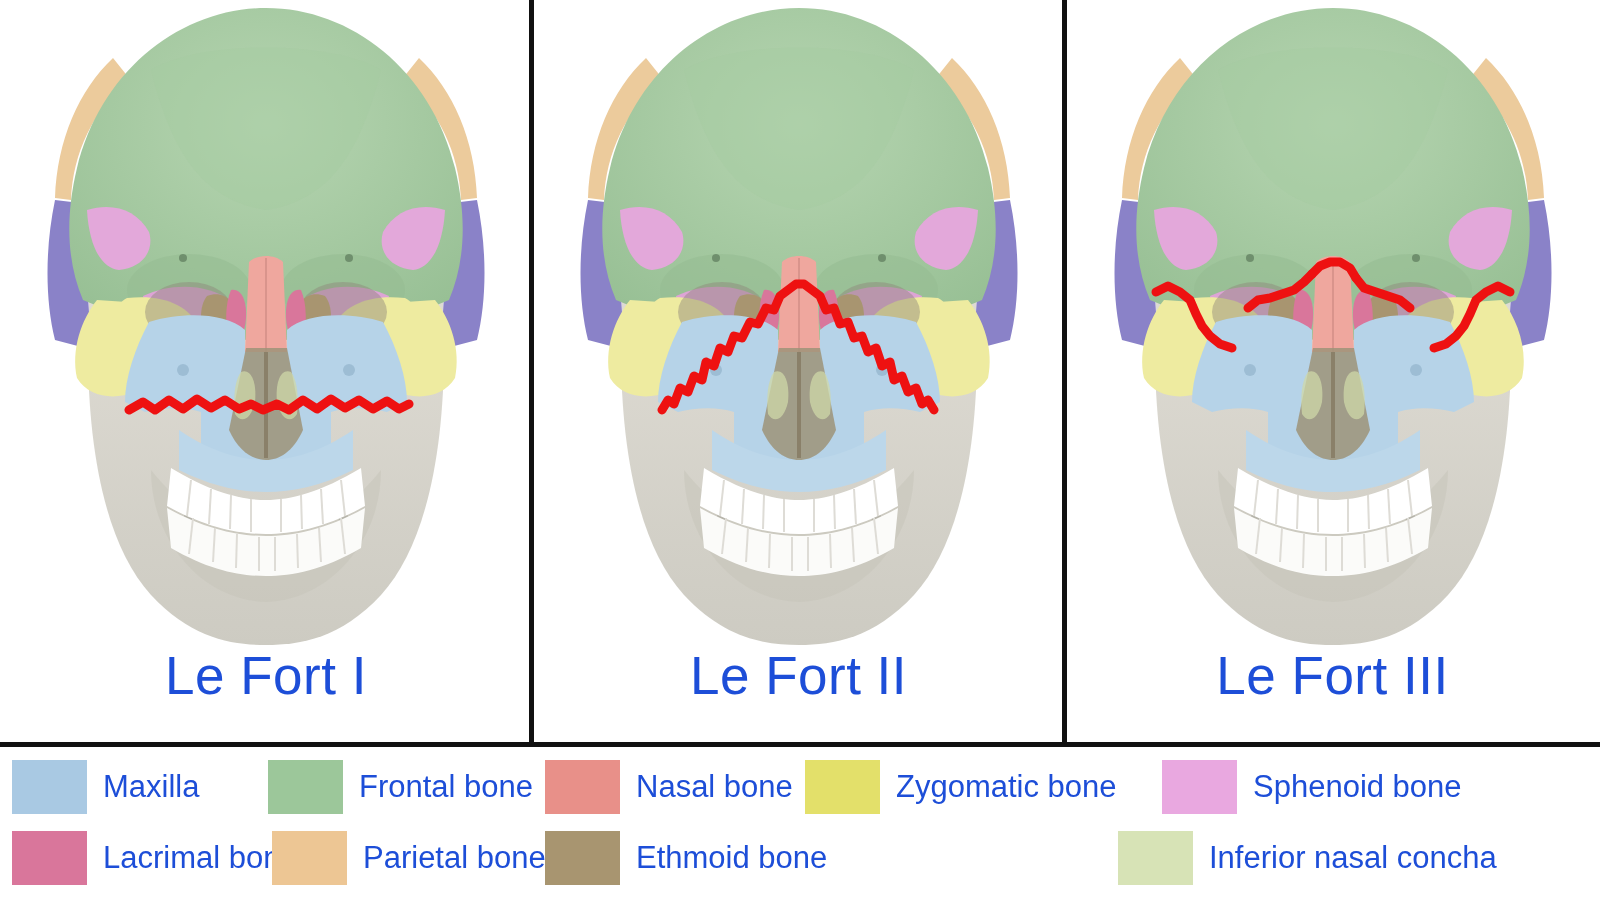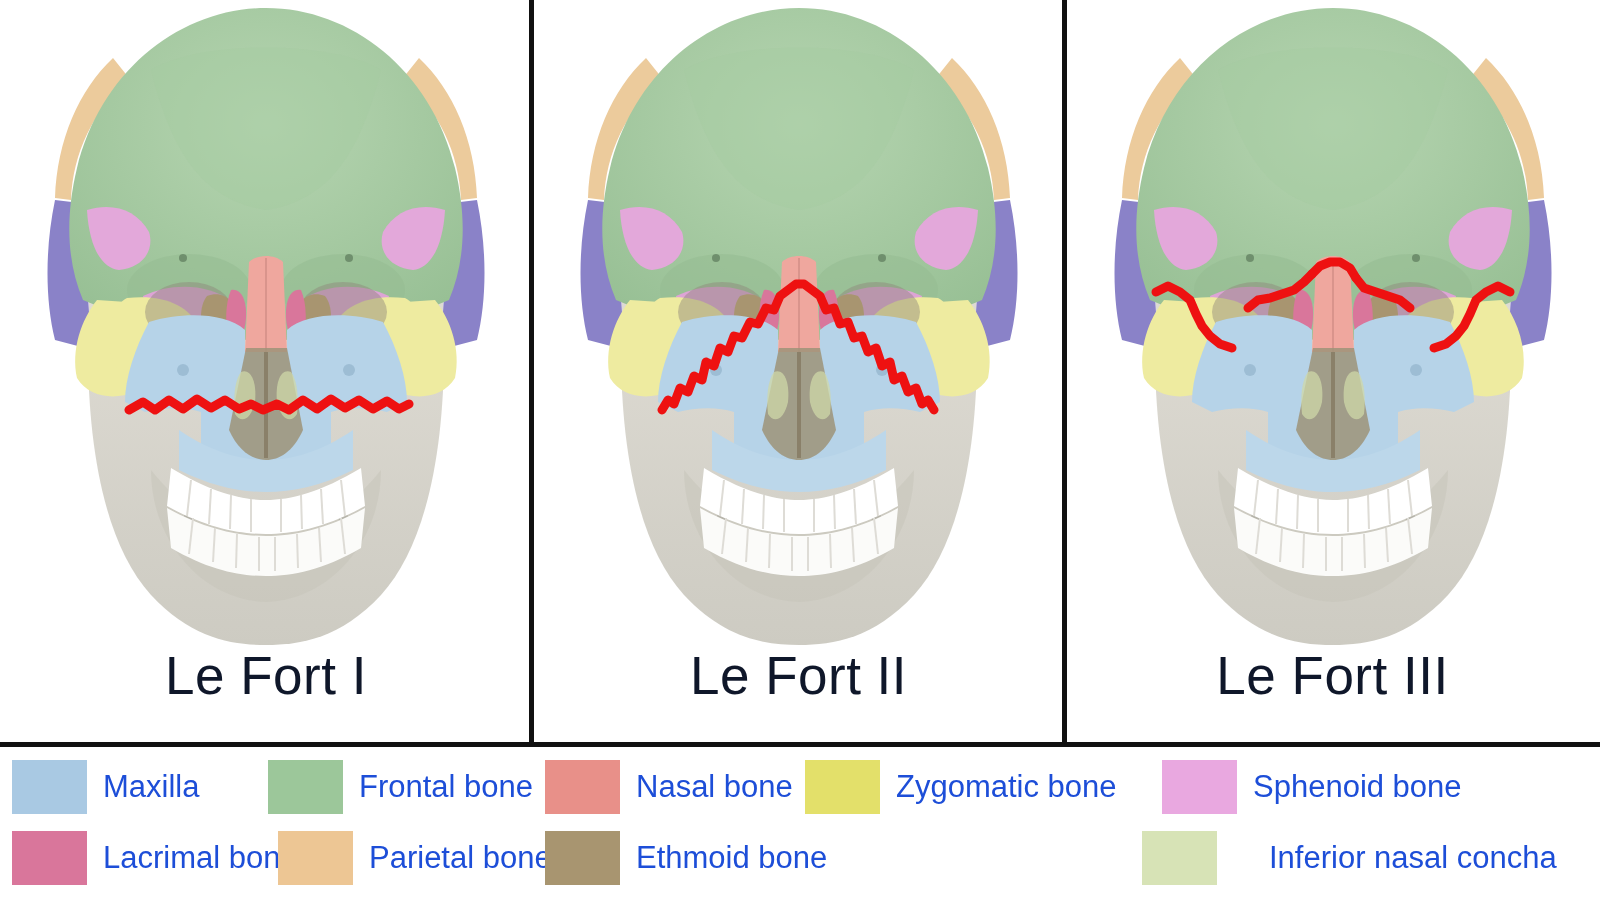"Le Fort I" .panel-title { color: #0f172a -> #1d4ed8 }
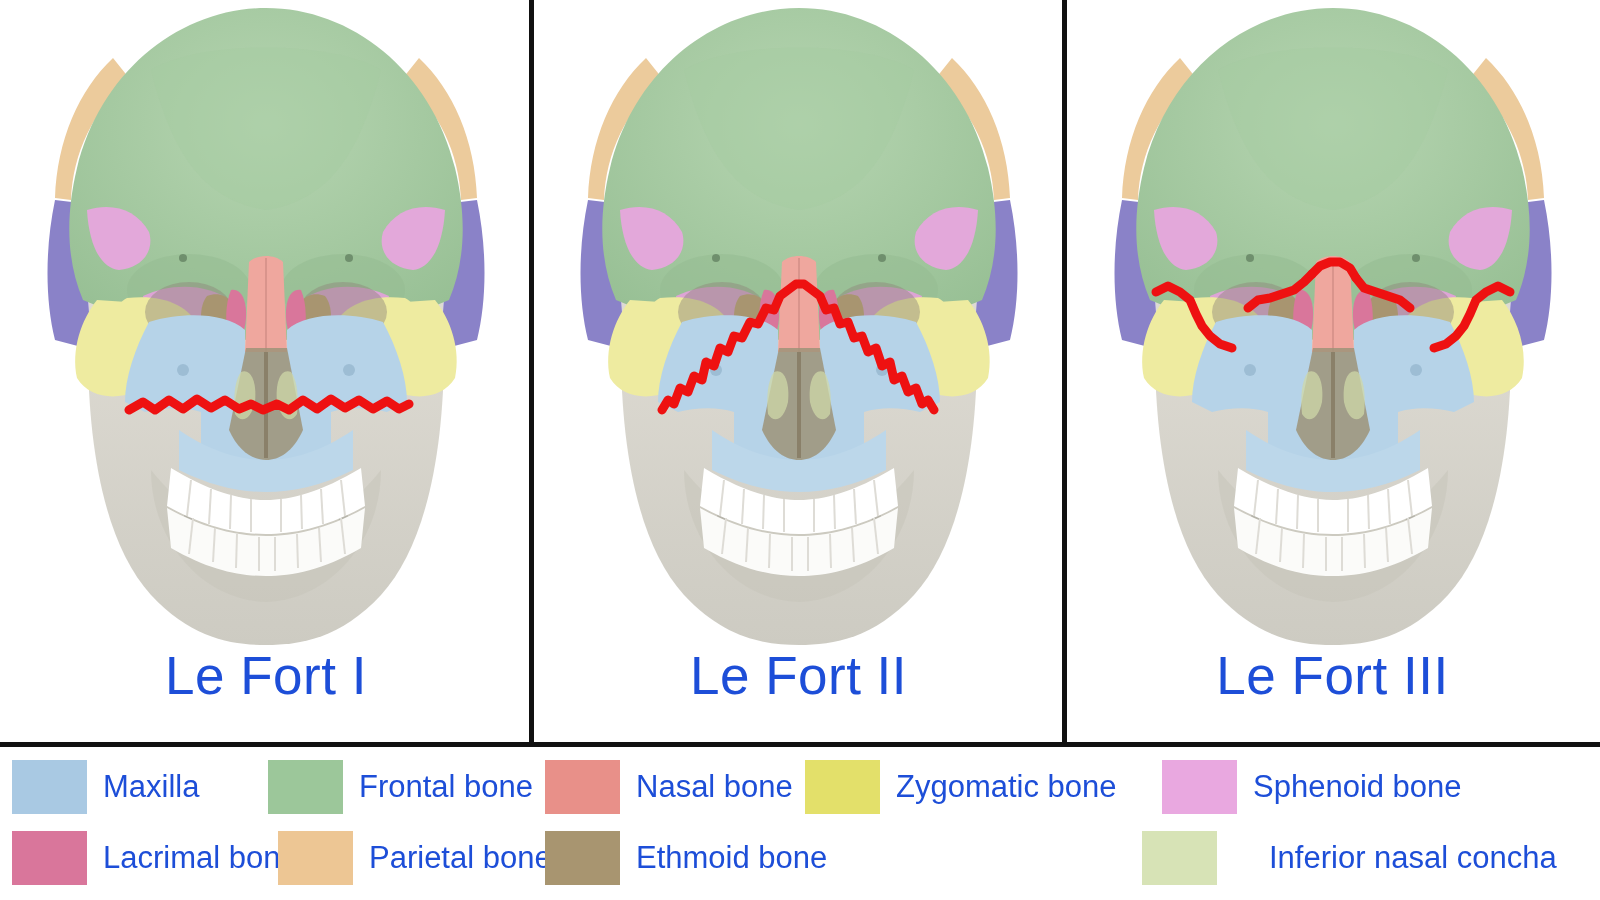"Parietal bone" div.legend-item { left: 278px -> 272px }
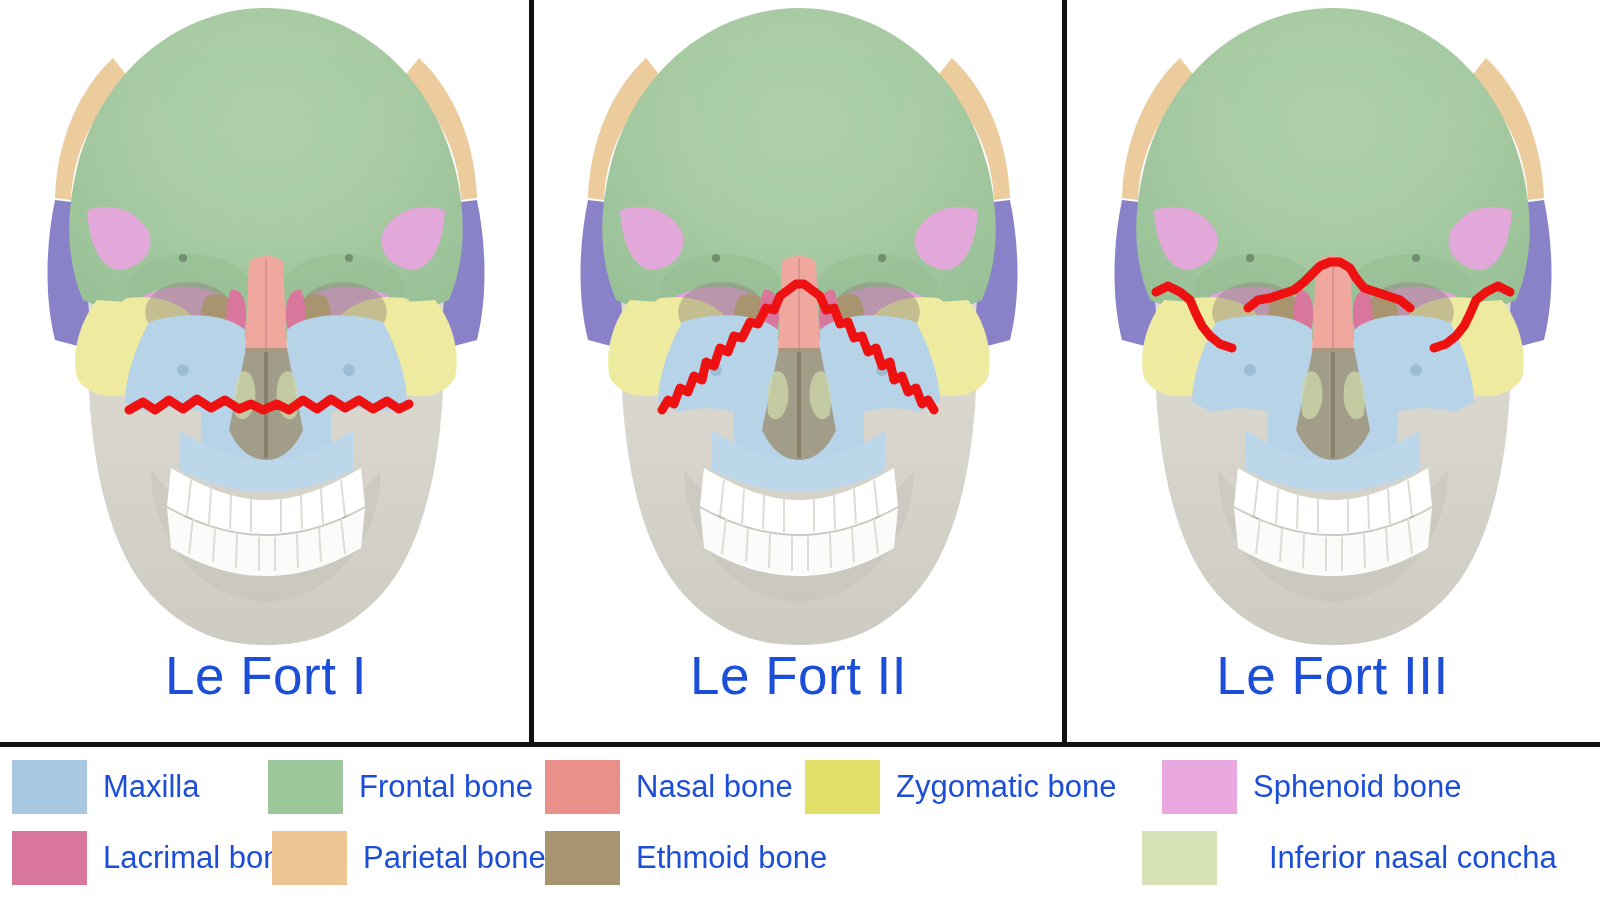"Inferior nasal concha" div.legend-item { gap: 36px -> none; left: 1142px -> 1118px }
